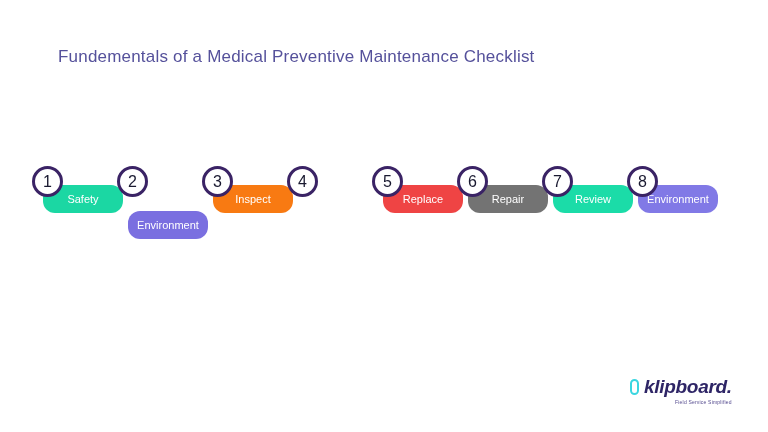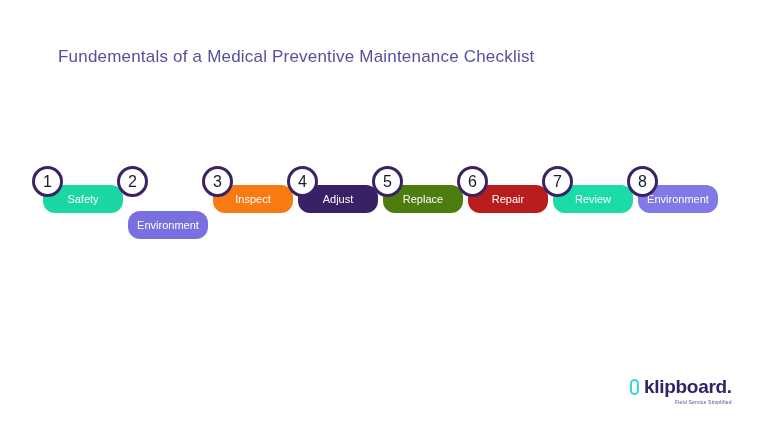"Adjust" div.step-pill { html: <div> <span>Adjust</span> </div> -> none }
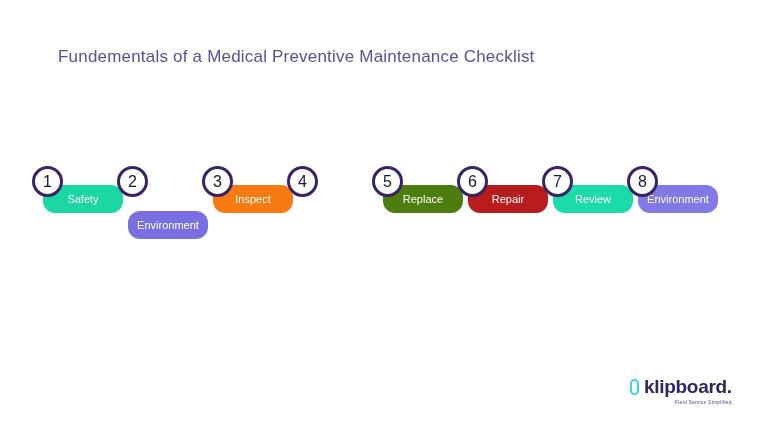"Replace" div.step-pill { background: #4d7c0f -> #ef4444 }
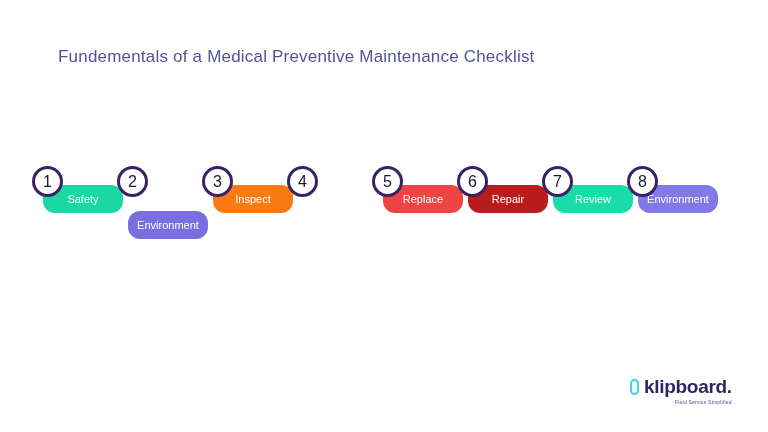"Repair" div.step-pill { background: #b91c1c -> #737373 }
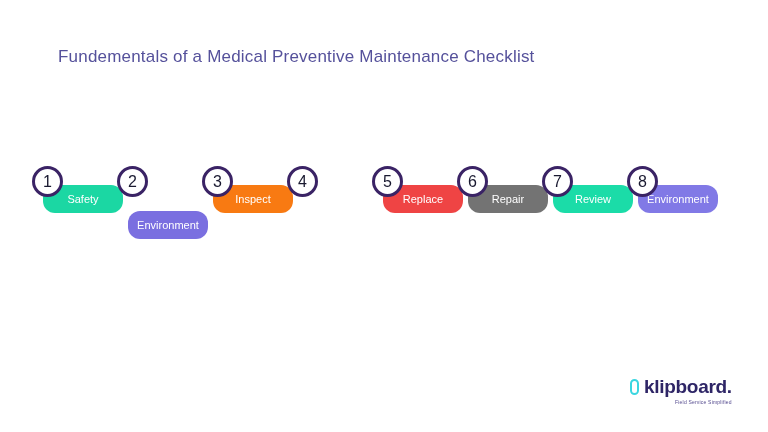"klipboard." .wordmark { font-style: none -> italic }
